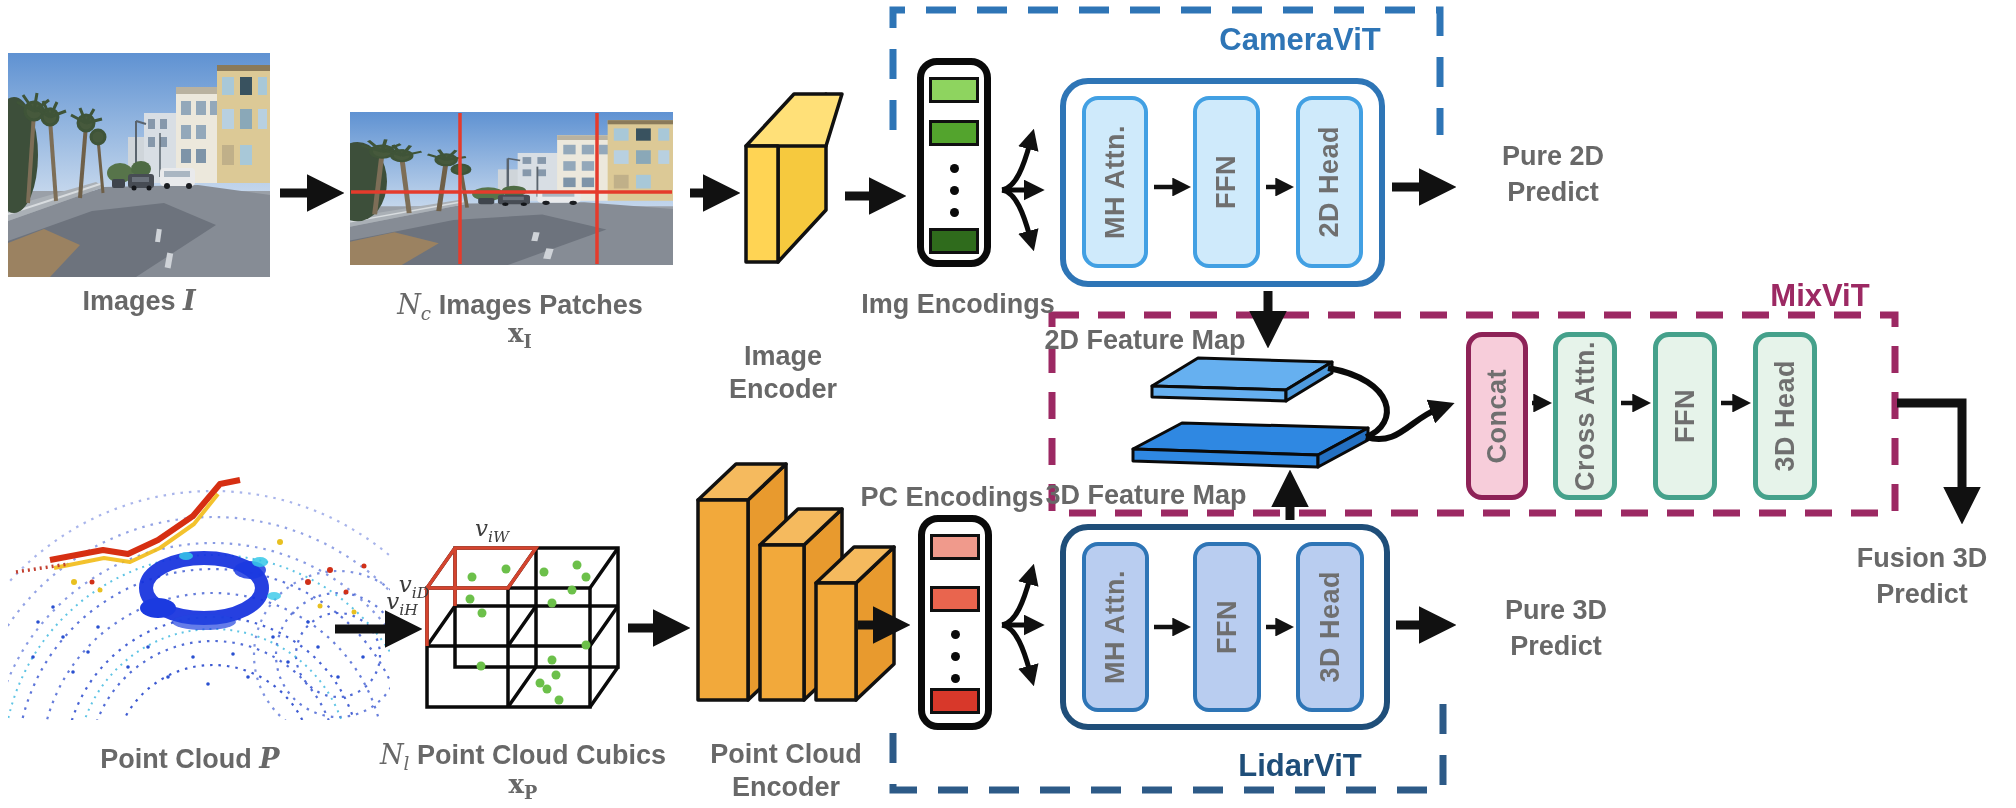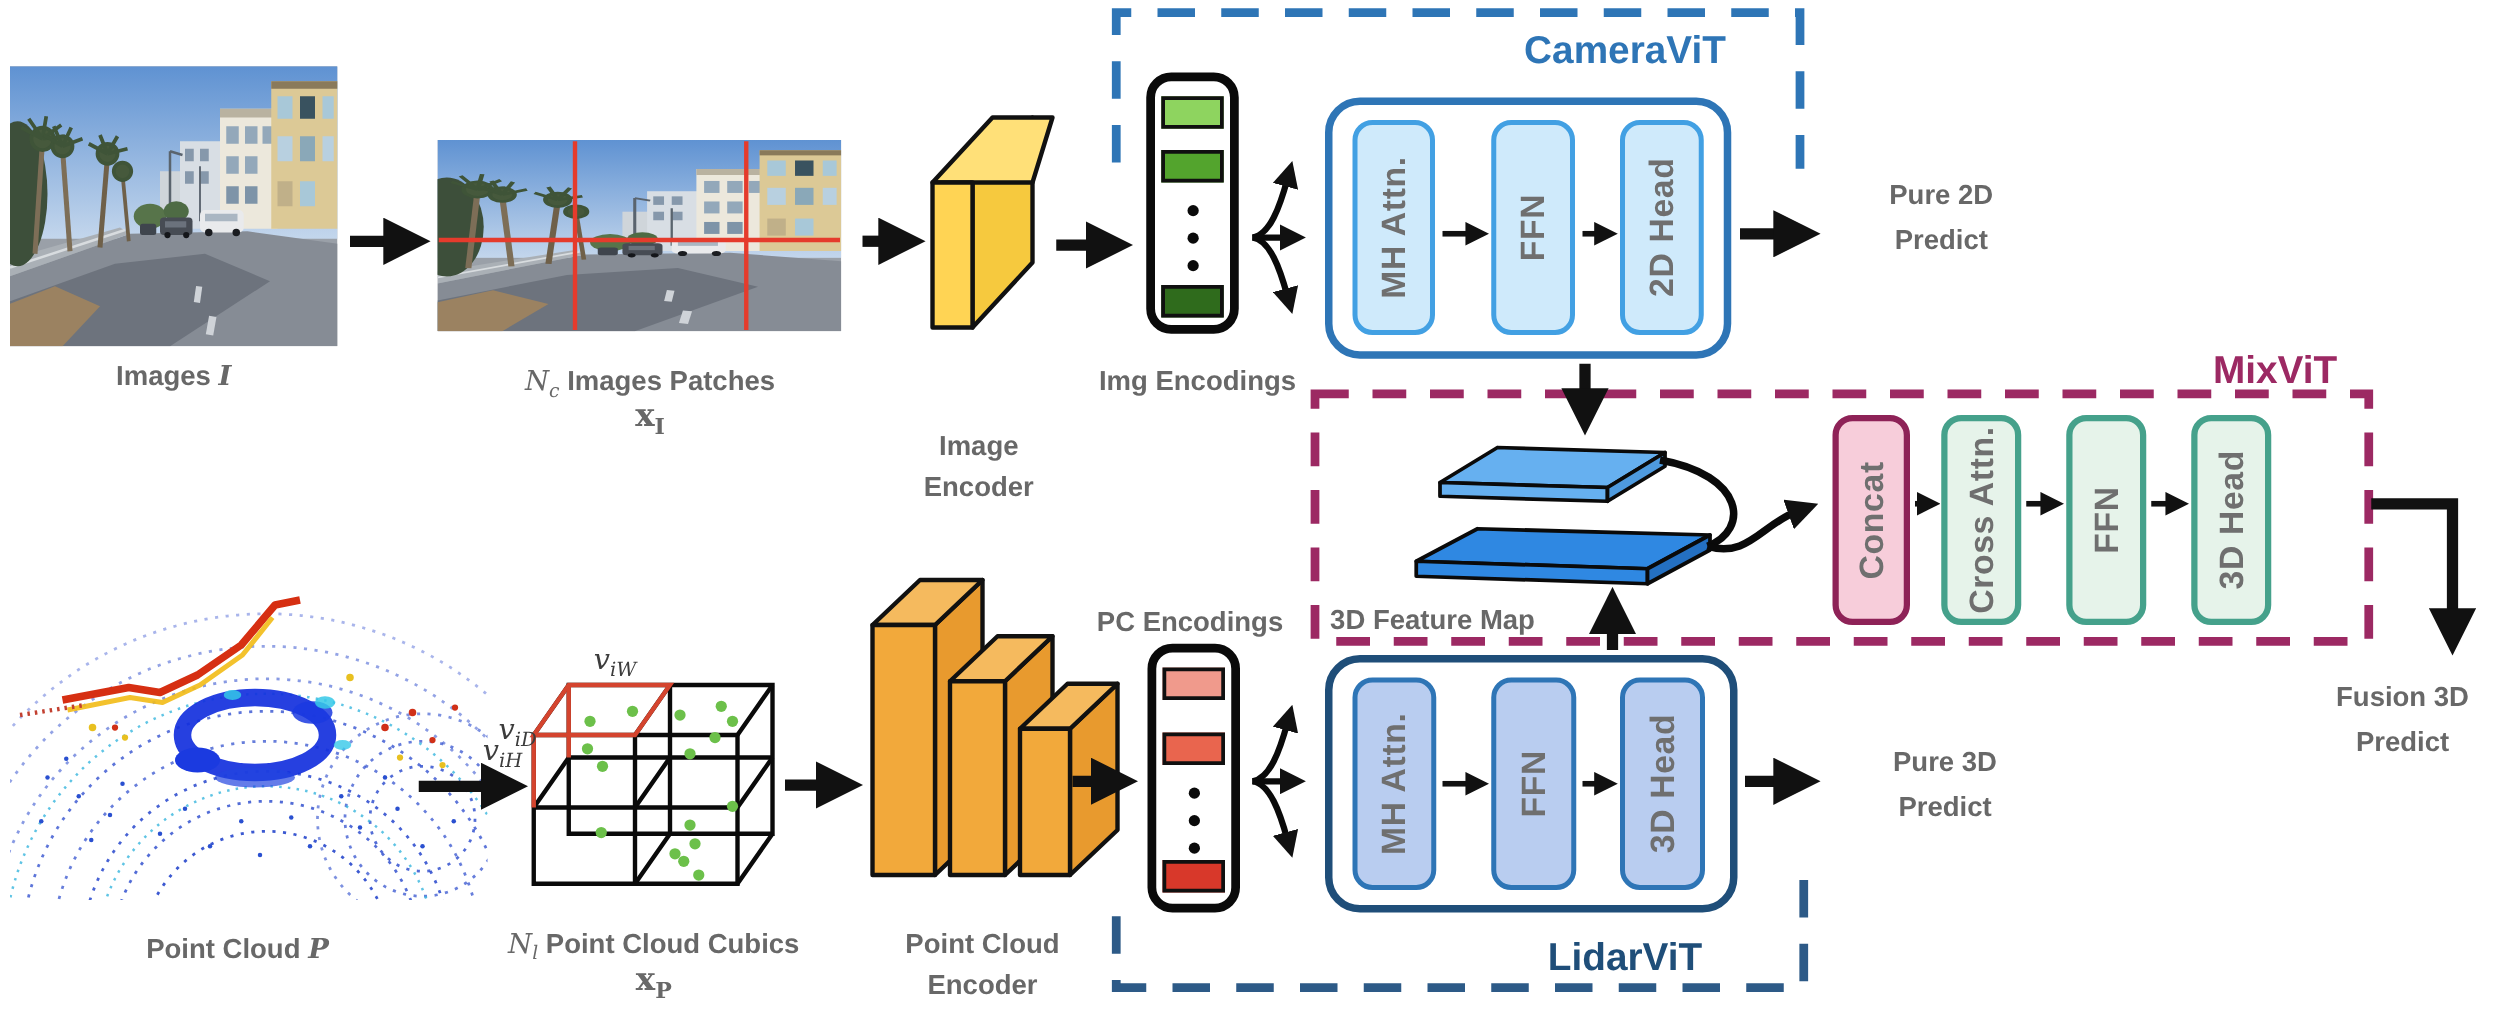"Pure 2D" .lbl { font-size: 22px -> 27px }
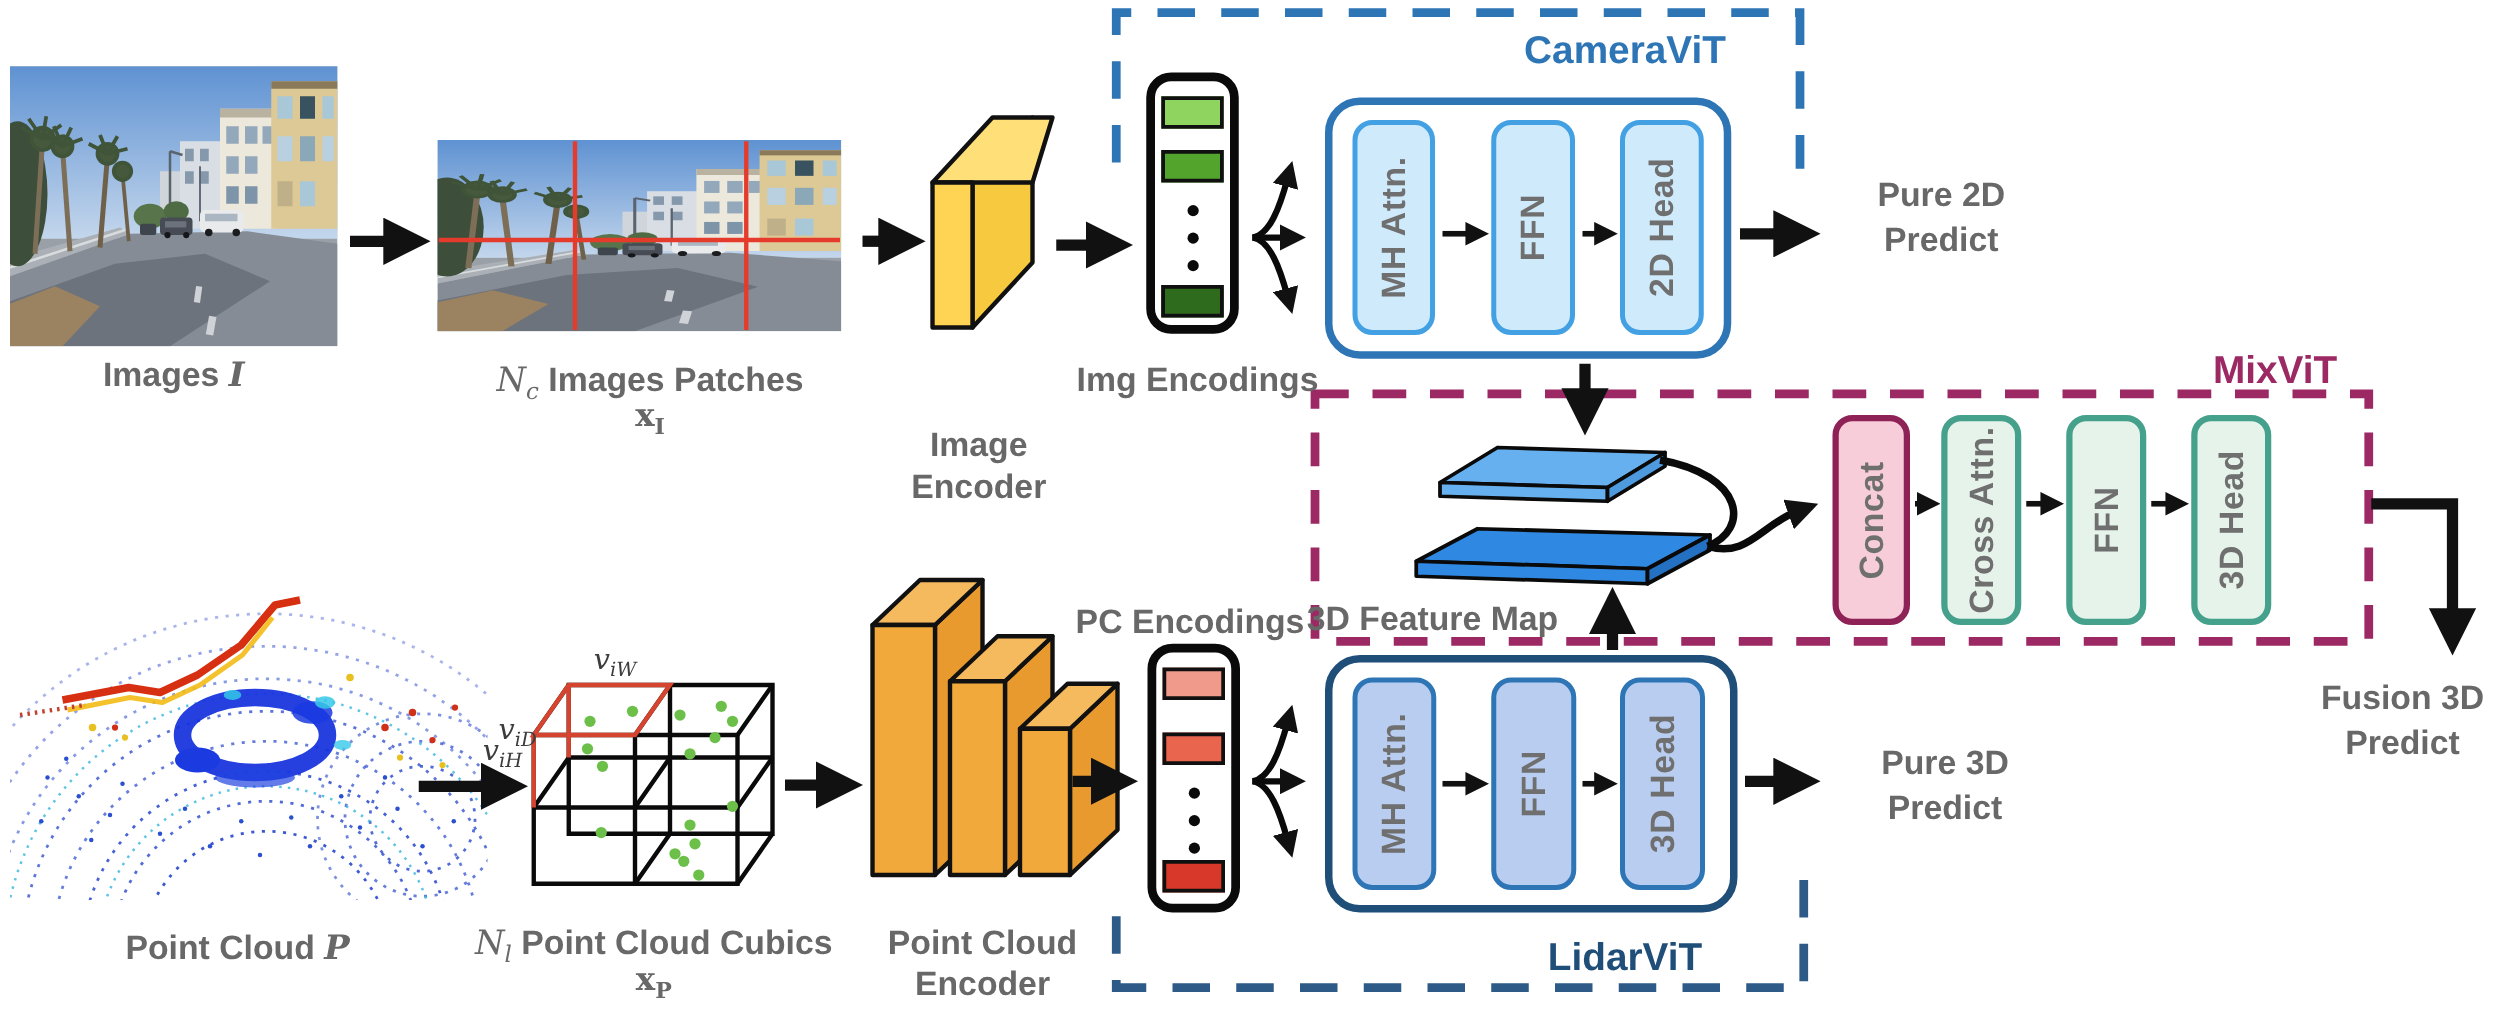"2D Feature Map" div.lbl { html: none -> <div>2D Feature Map</div> }
